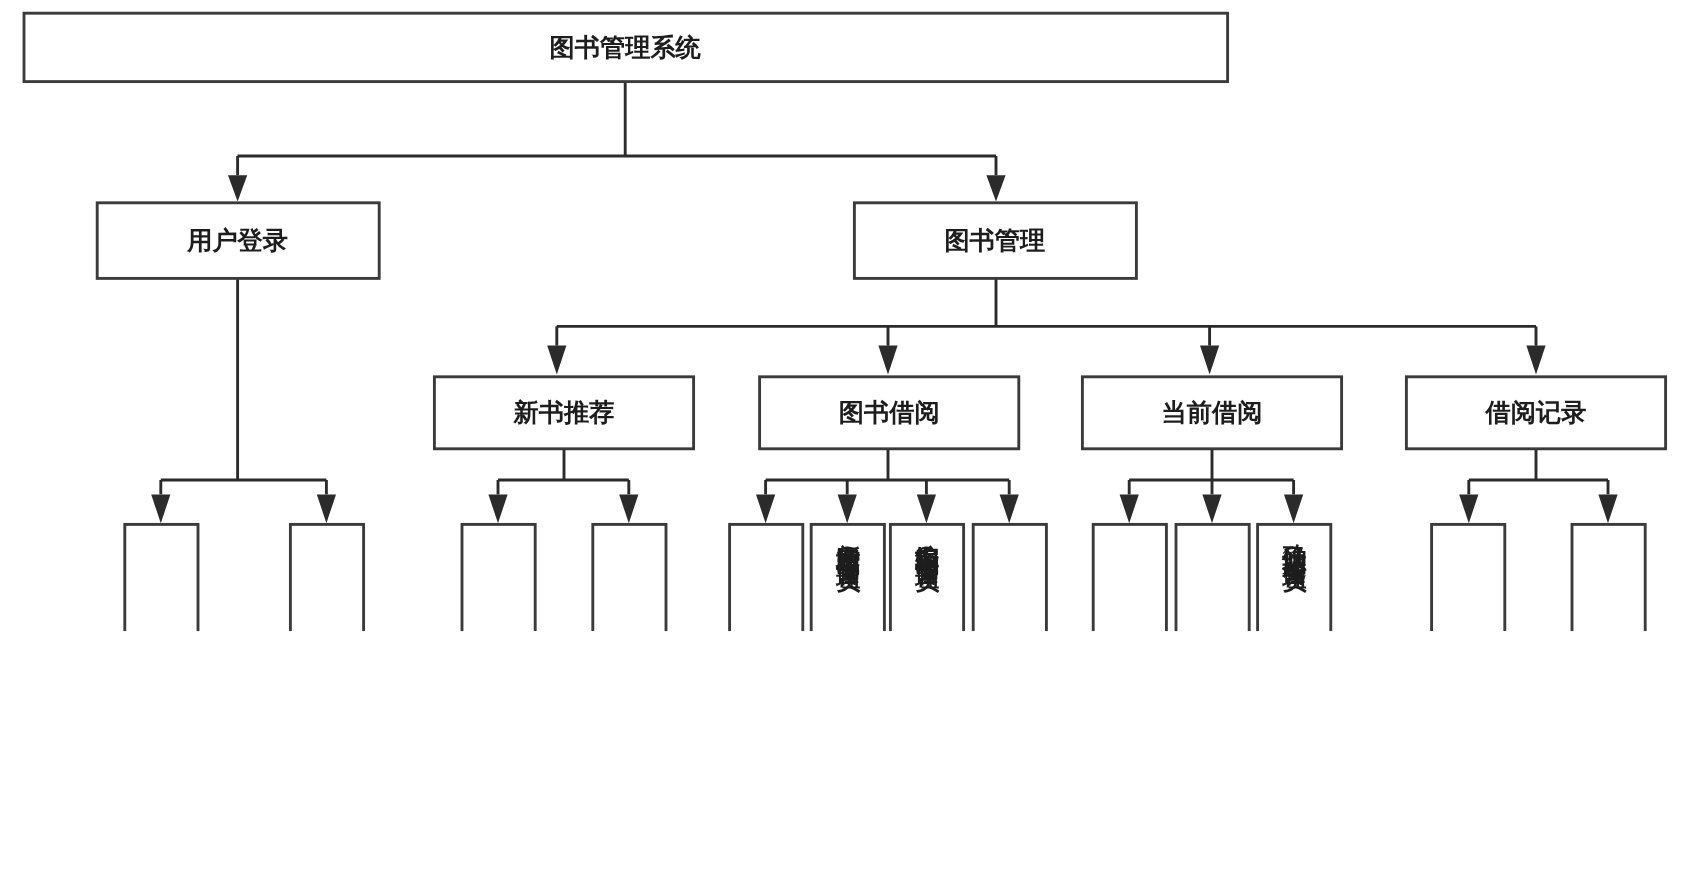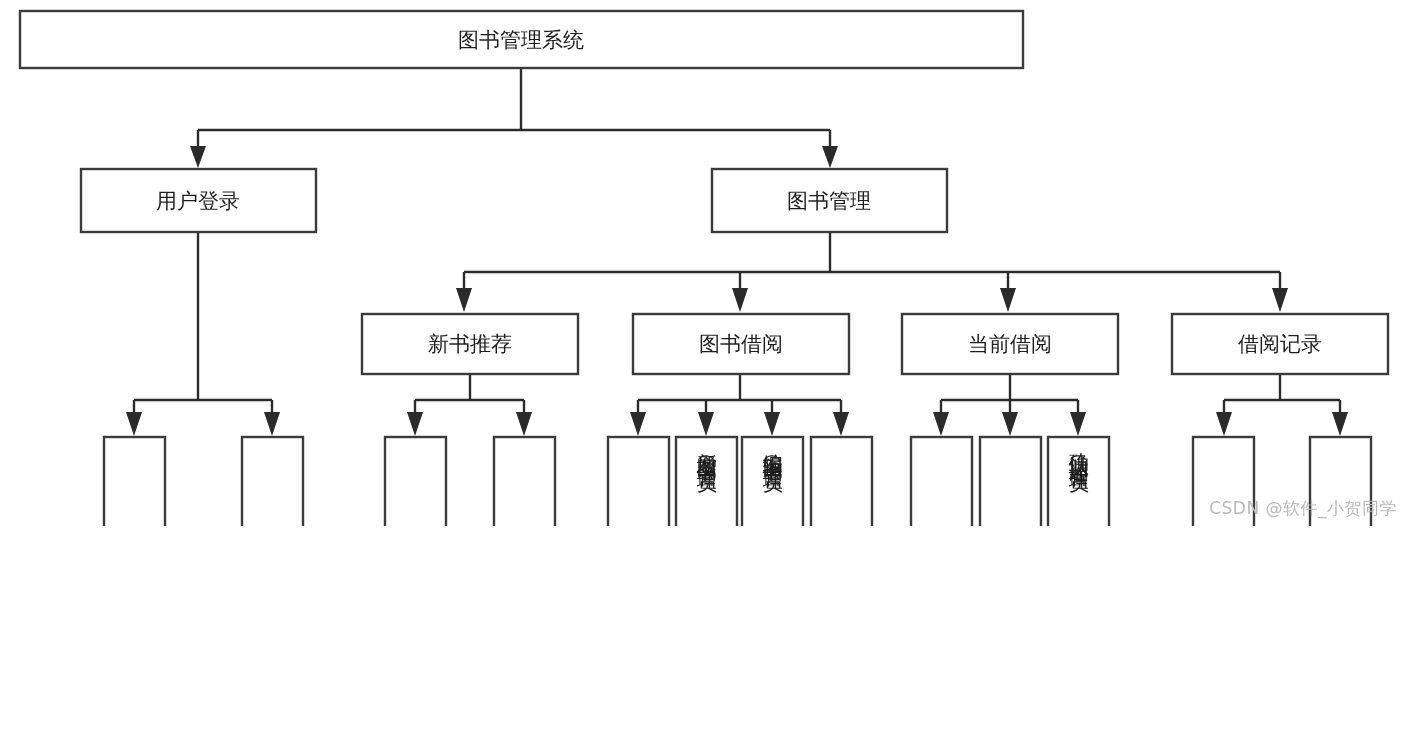"图书管理系统" #diagram-root { font-weight: none -> bold }
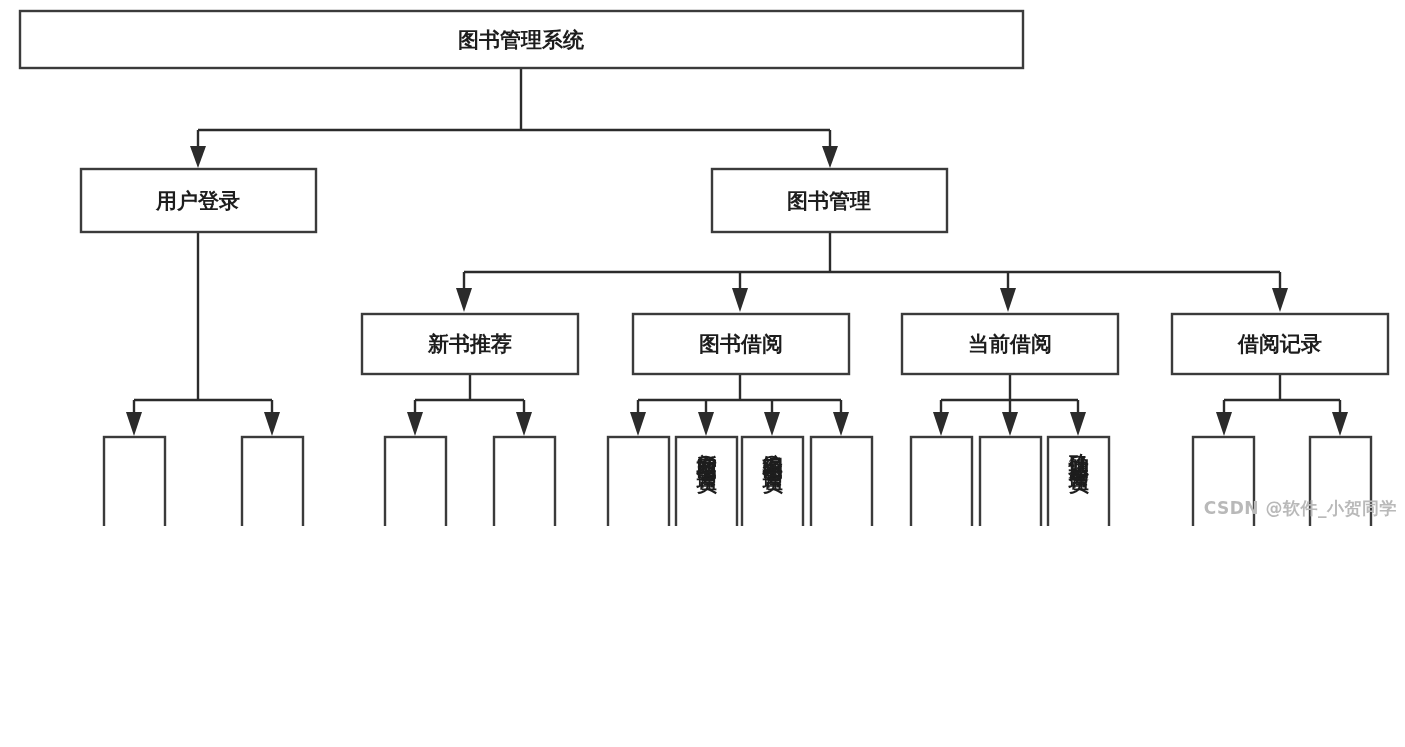"CSDN @软件_小贺同学" div.watermark { html: <div>CSDN @软件_小贺同学</div> -> none }
